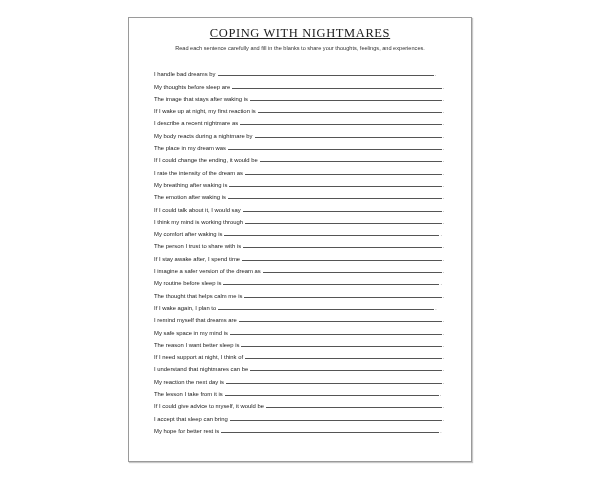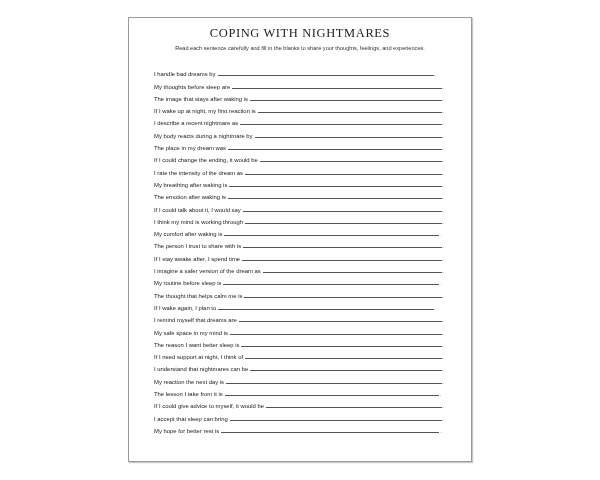"COPING WITH NIGHTMARES" .title { text-decoration: none -> underline }
